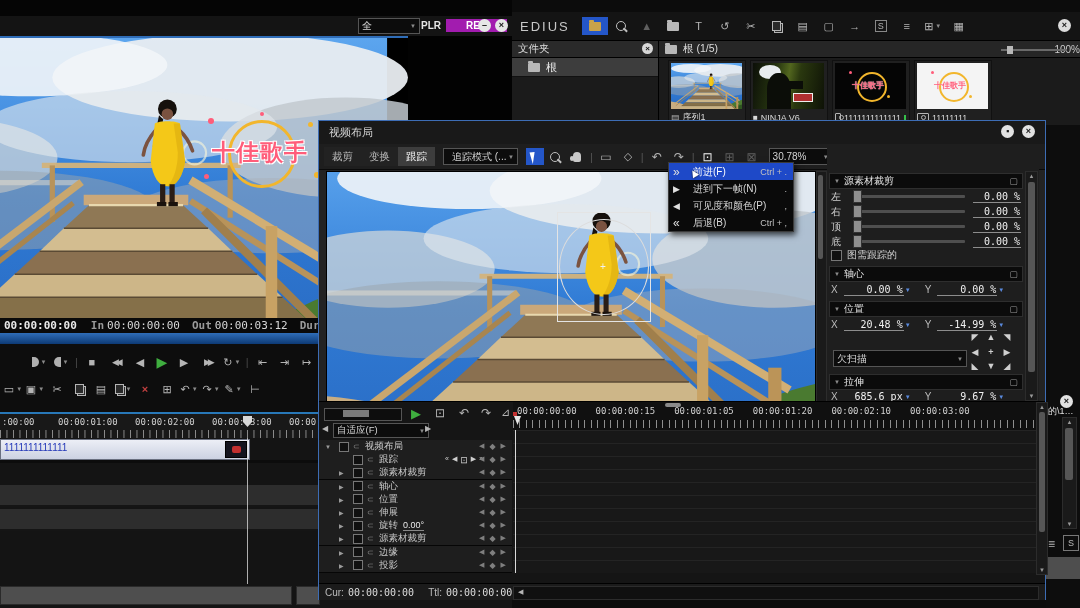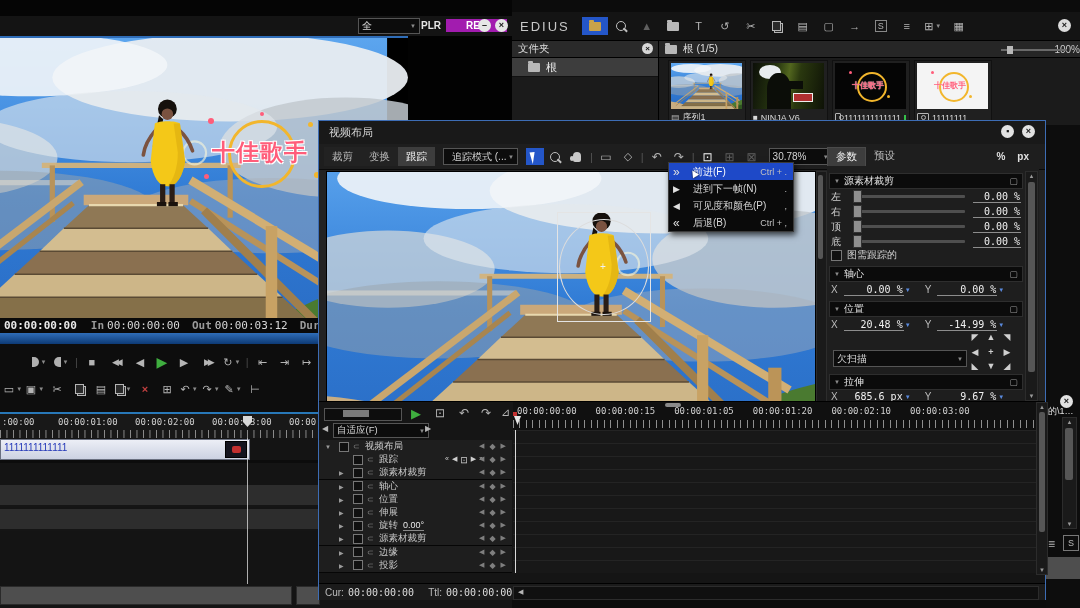"参数" div.abs { html: <div> <span>参数</span> <span>预设</span> <span>%</span> <span>px</span> </div> -> none }
